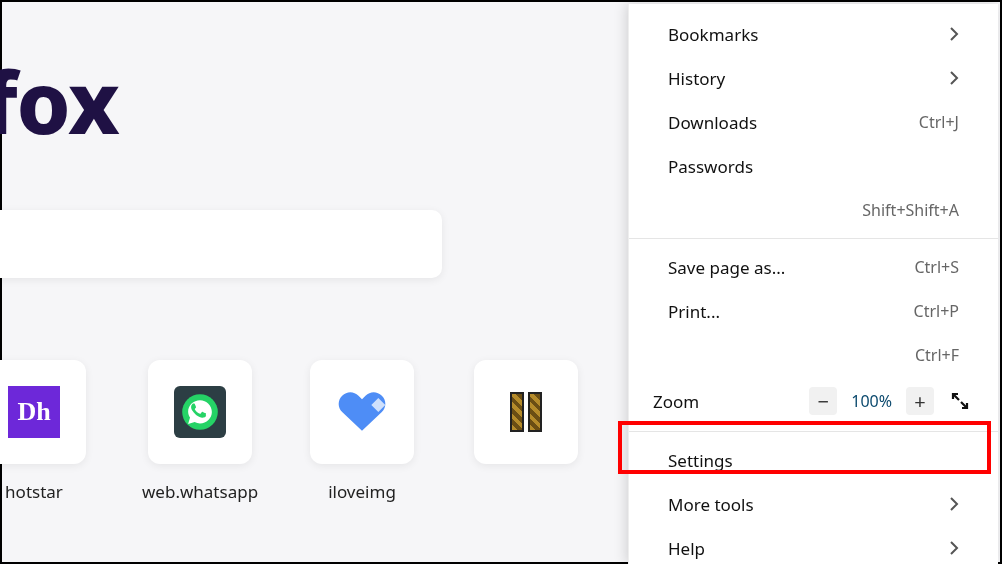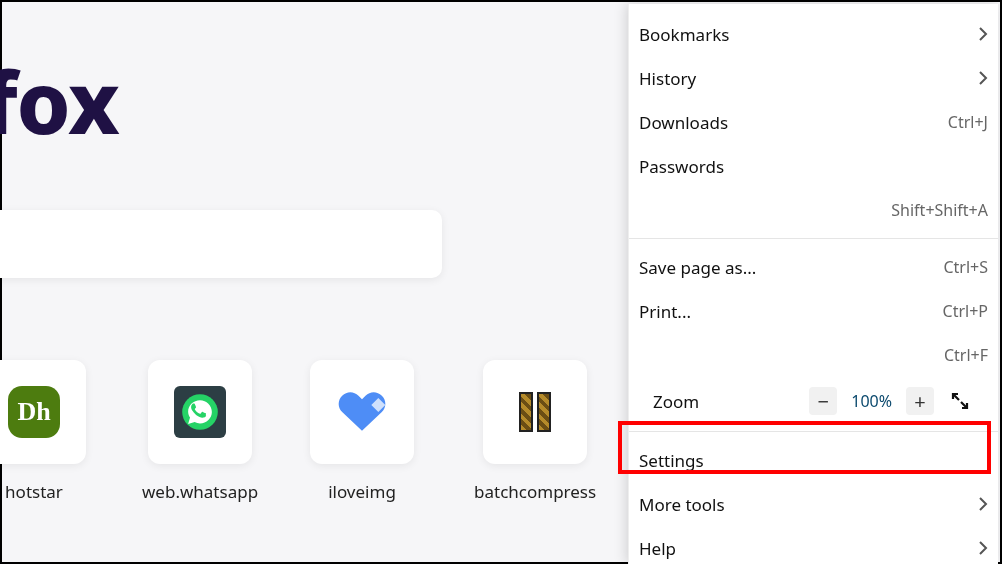"Bookmarks" .menu-item { padding: 0 10px -> 0 39px }
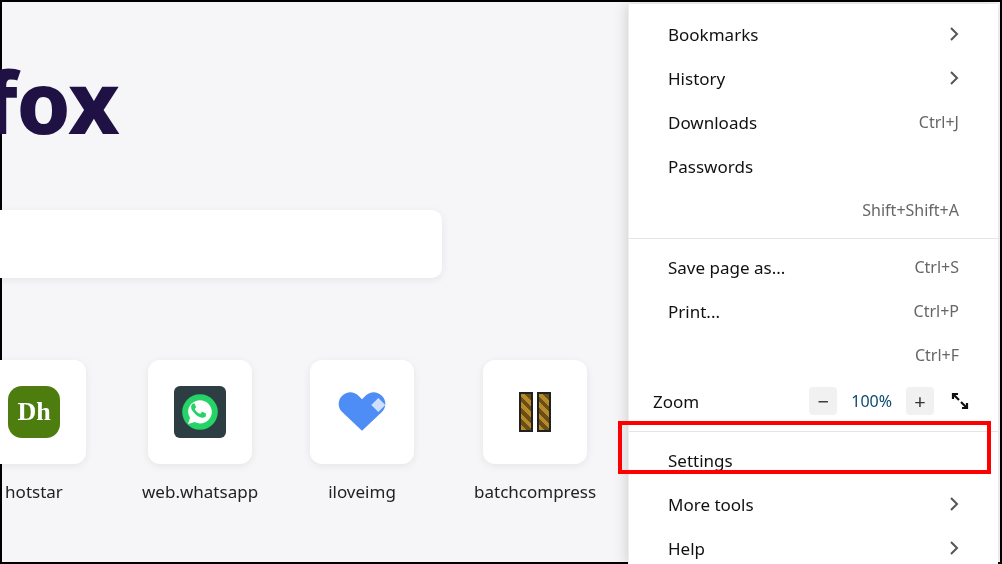"Dh" .ico-hotstar { background: #4d7c0f -> #6d28d9; border-radius: 14px -> 0 }
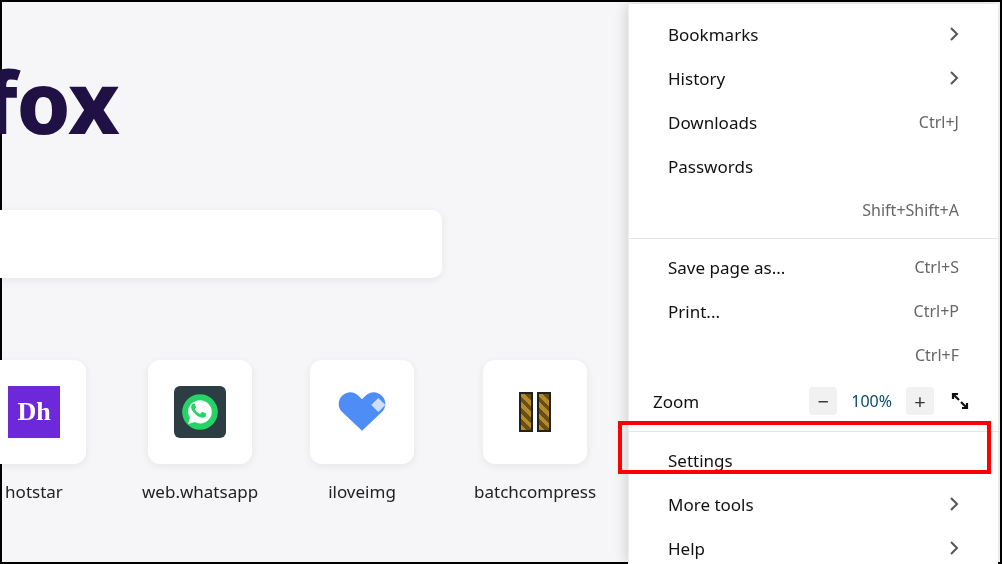"batchcompress" div.tile-label { html: <div>batchcompress</div> -> none }
